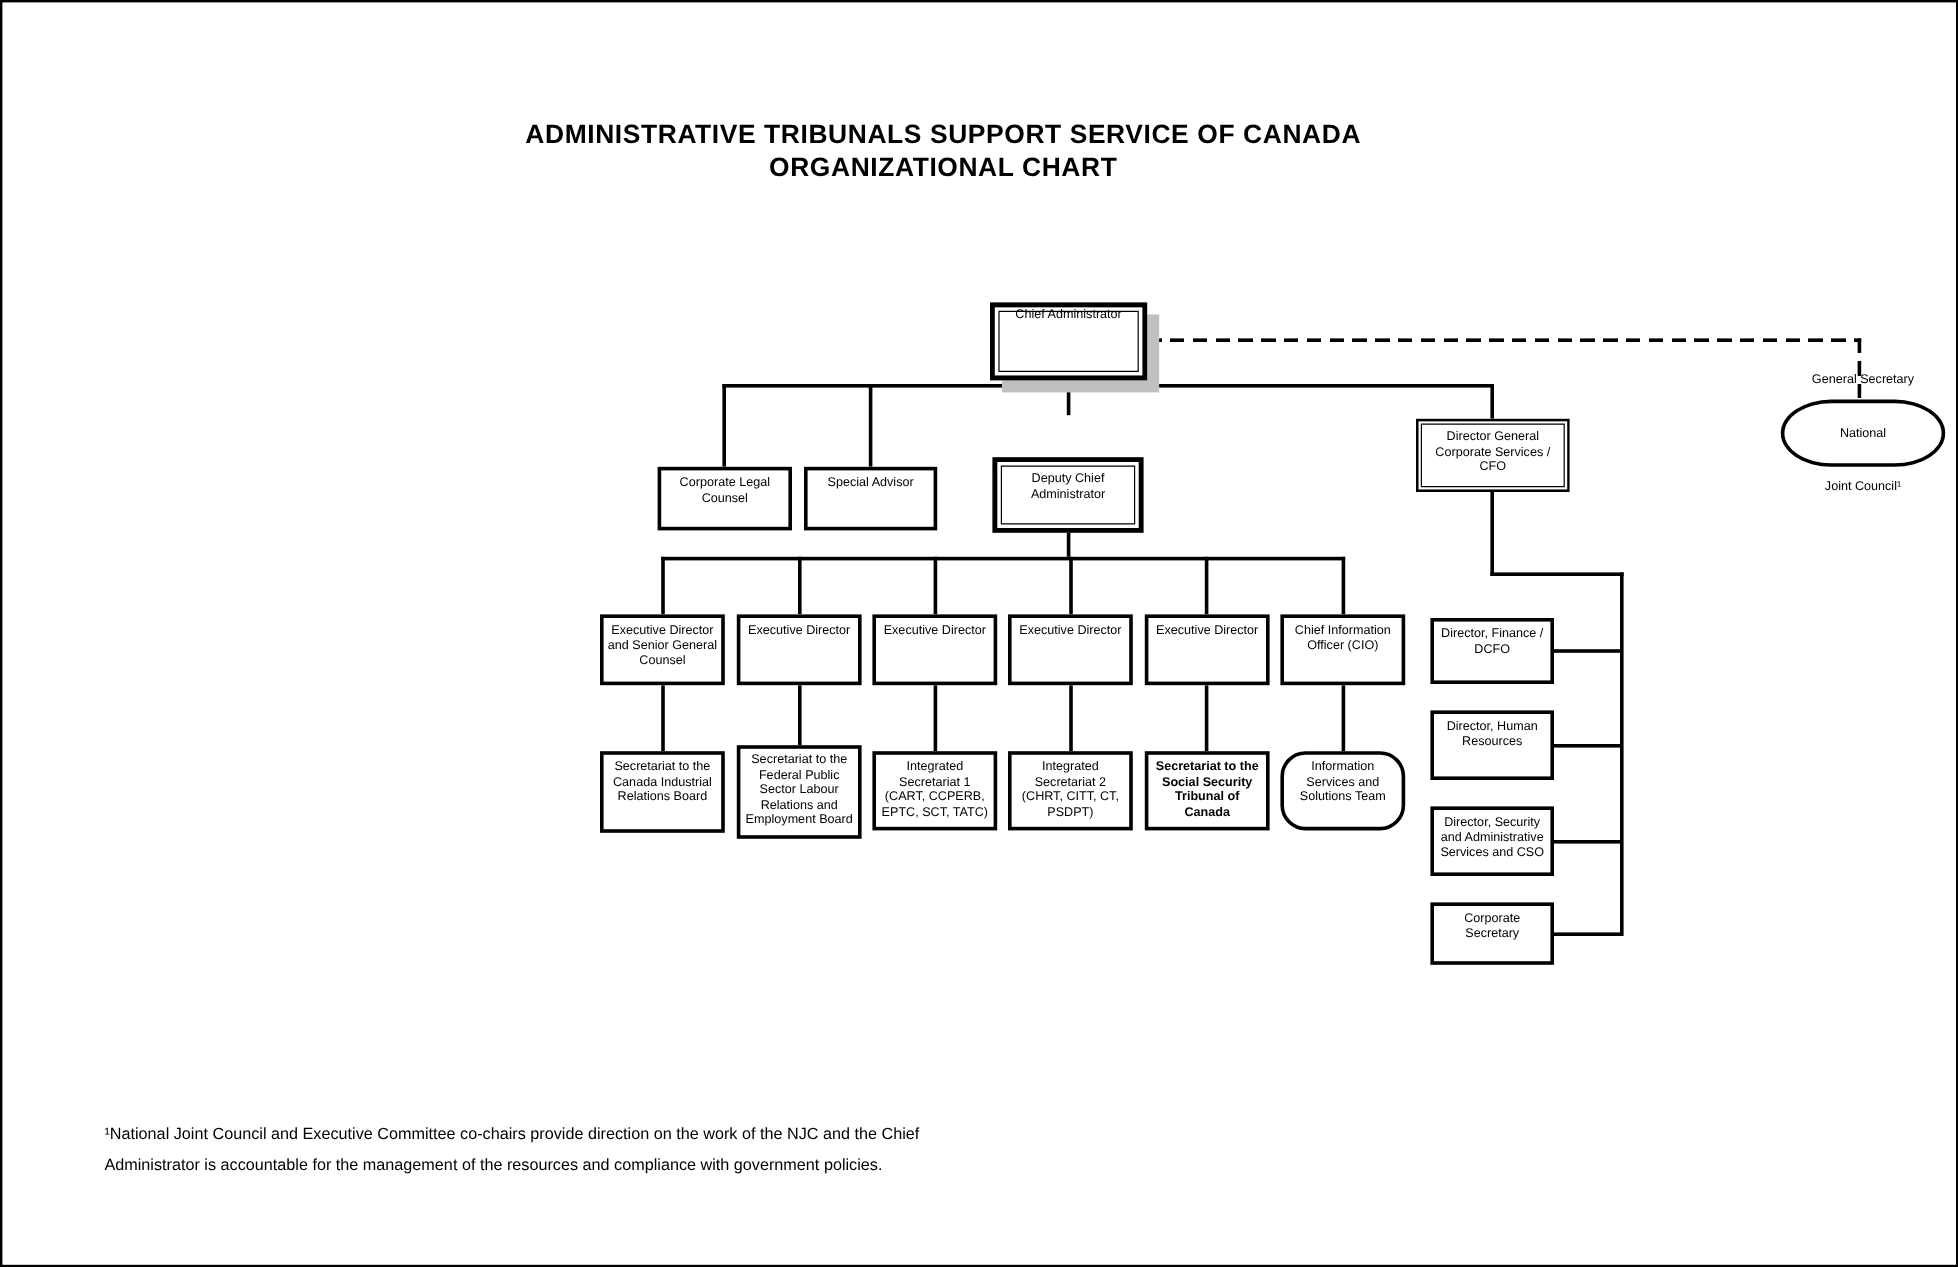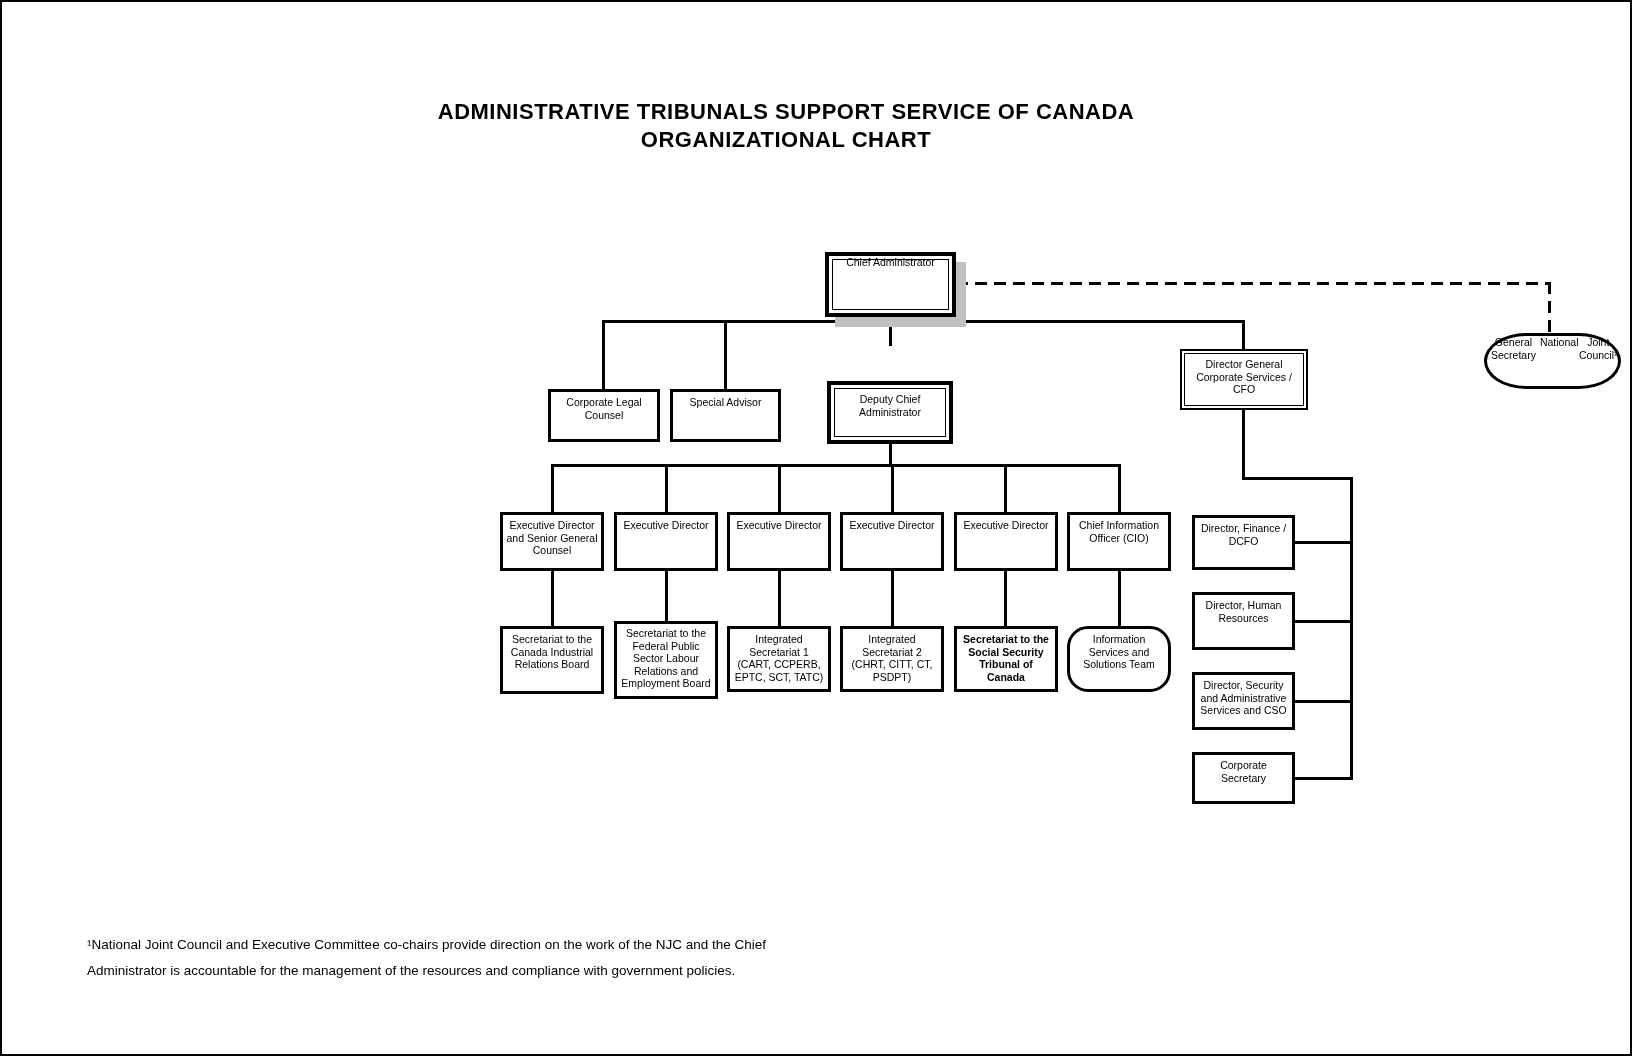"General Secretary" .oval { align-items: none -> center; flex-direction: none -> column; gap: none -> 32px }
